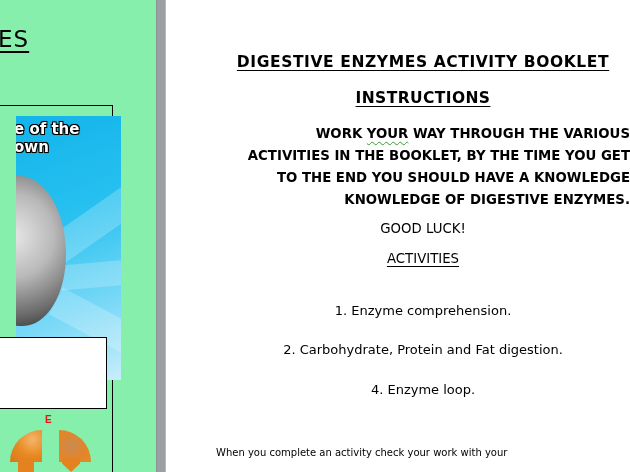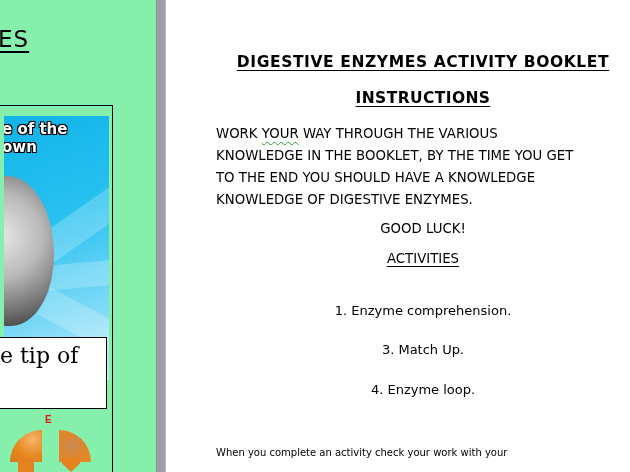"e of the own" .image-box { left: 4px -> 16px }
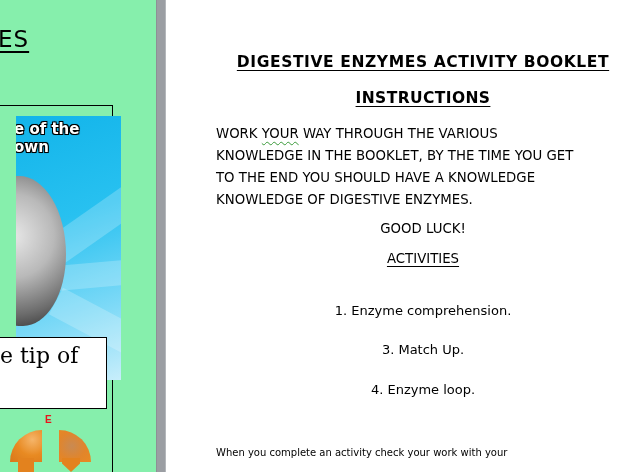"WORK YOUR WAY THROUGH THE" .intro { font-weight: none -> bold; text-align: left -> right }
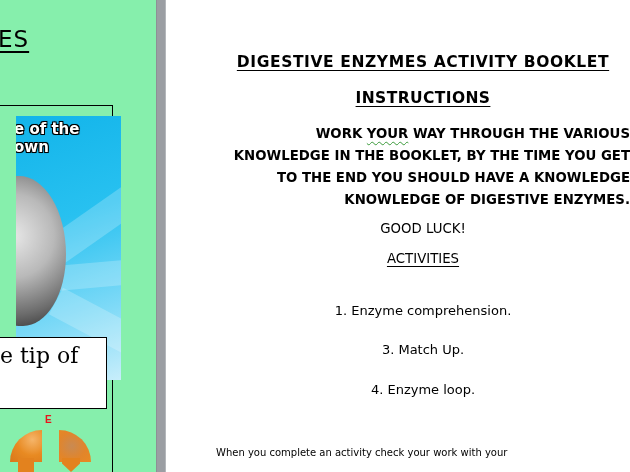"KNOWLEDGE IN THE BOOKLET, BY" span { text: KNOWLEDGE -> ACTIVITIES }
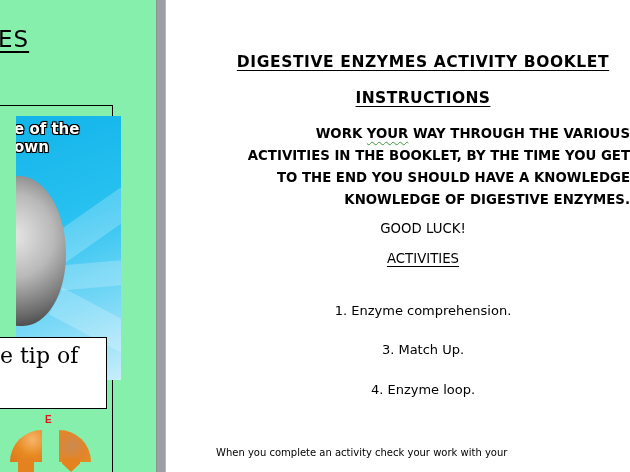"e tip of" div.caption-text { html: <div>e tip of</div> -> none }
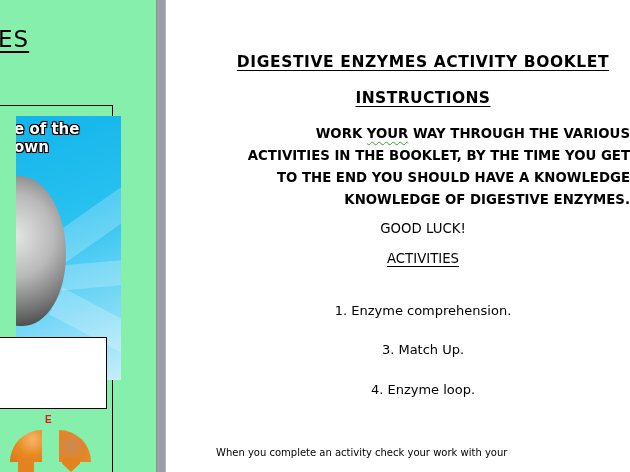"2. Carbohydrate, Protein and Fat" li { html: none -> <li>2. Carbohydrate, Protein and Fat digestion.</li> }
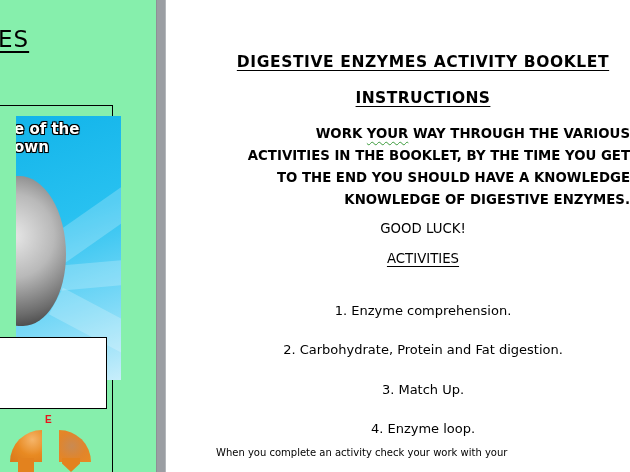"3. Match Up." li { html: <li>3. Match Up.</li> -> none }
